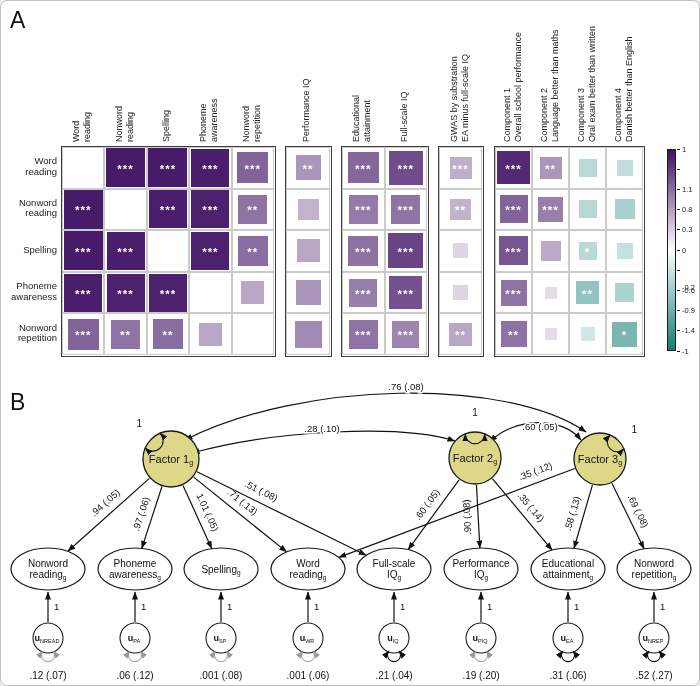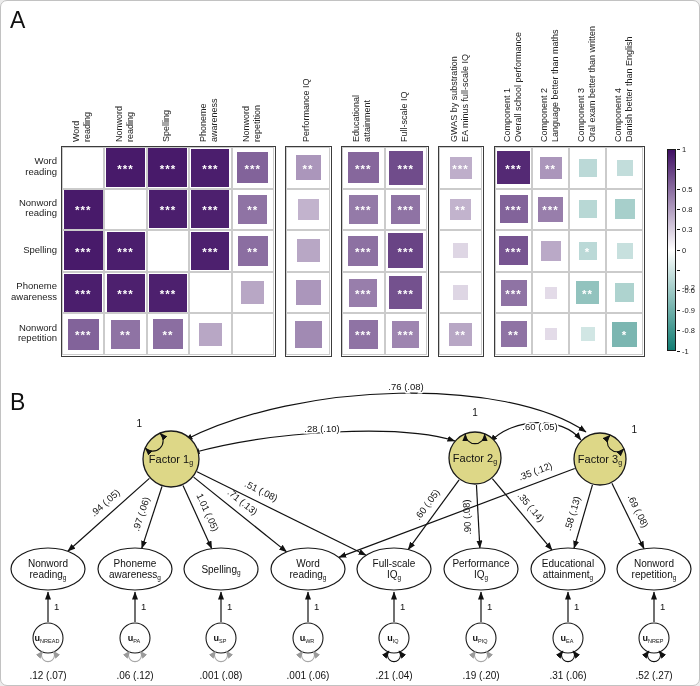"0.5" div.cbar-tick-label { text: 0.5 -> 1.1 }
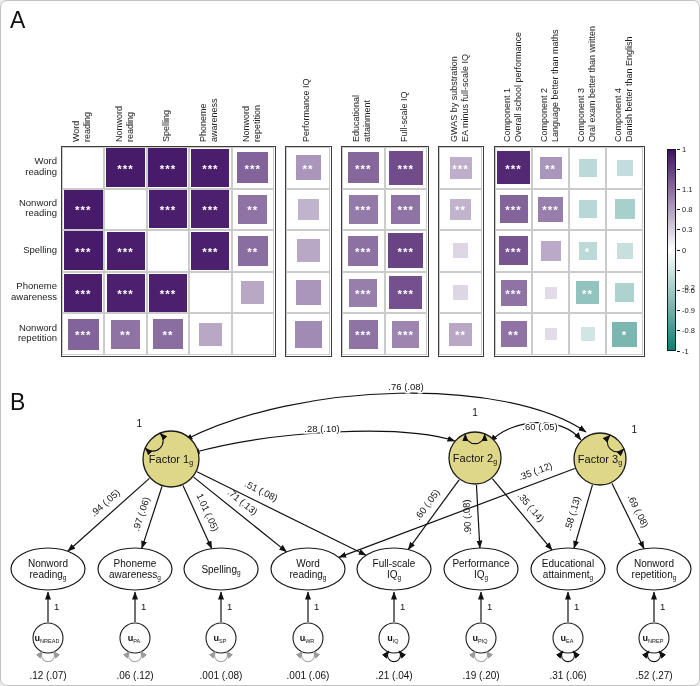"-0.8" div.cbar-tick-label { text: -0.8 -> -1.4 }
